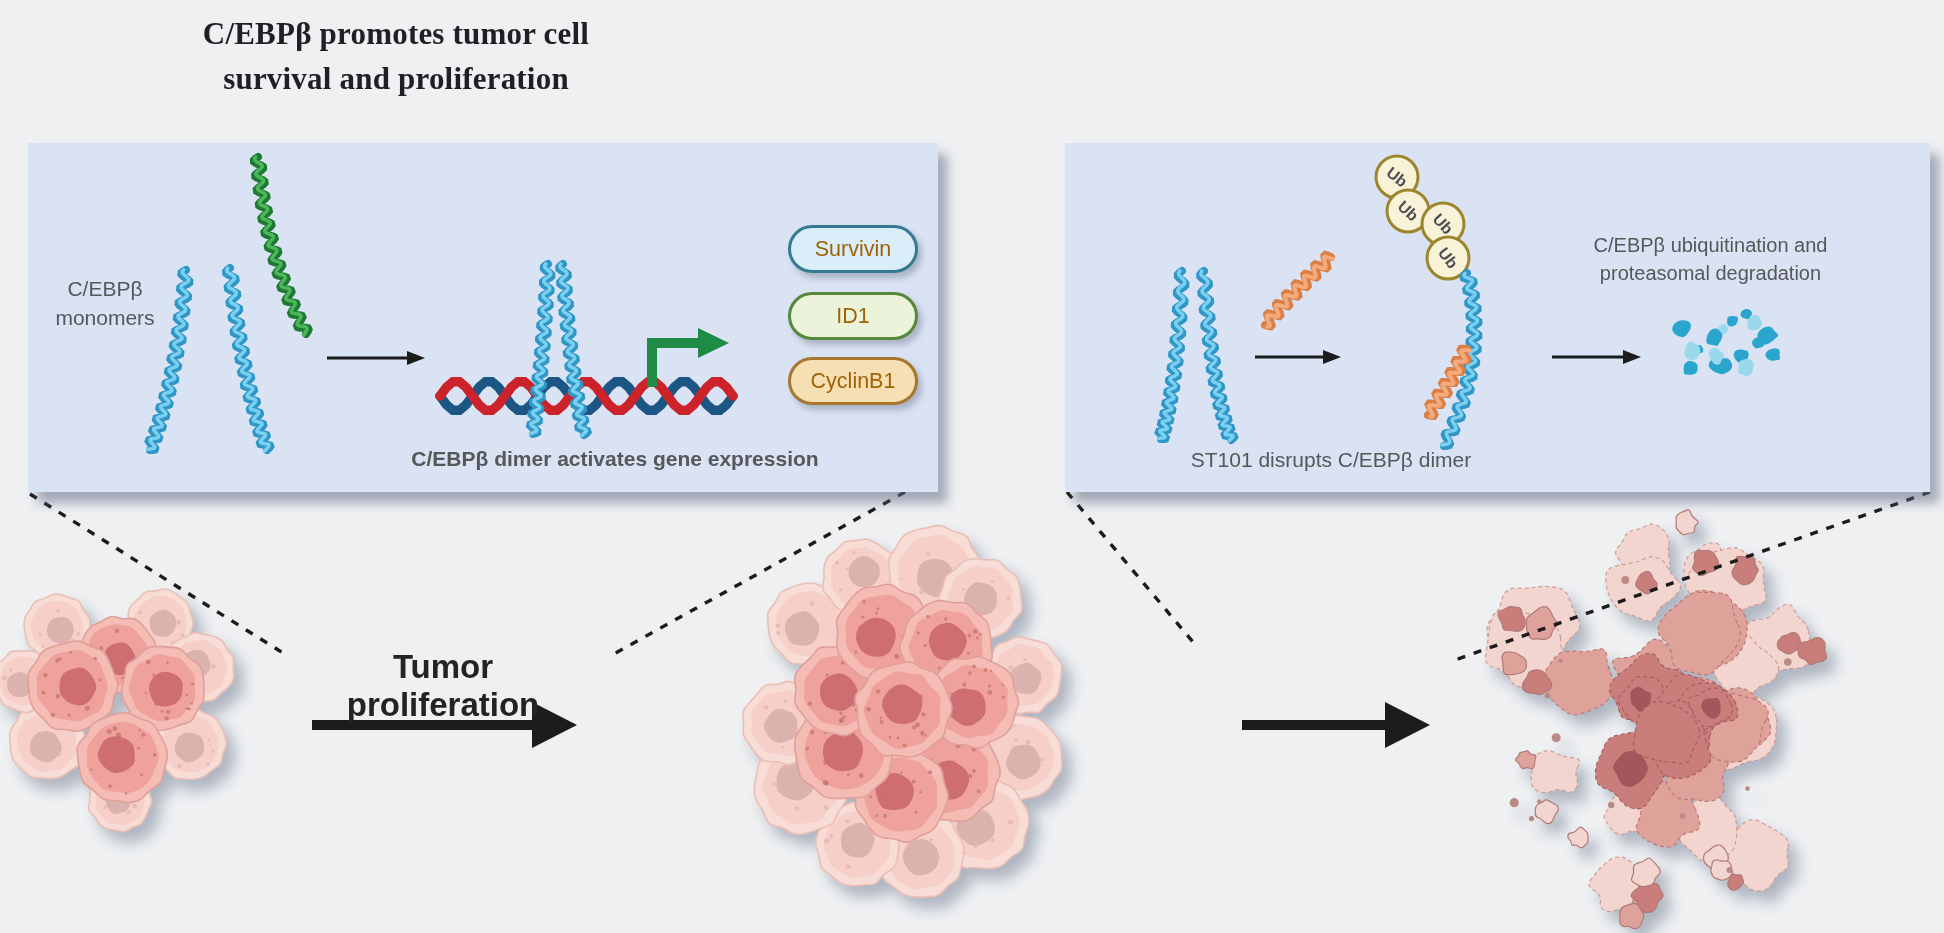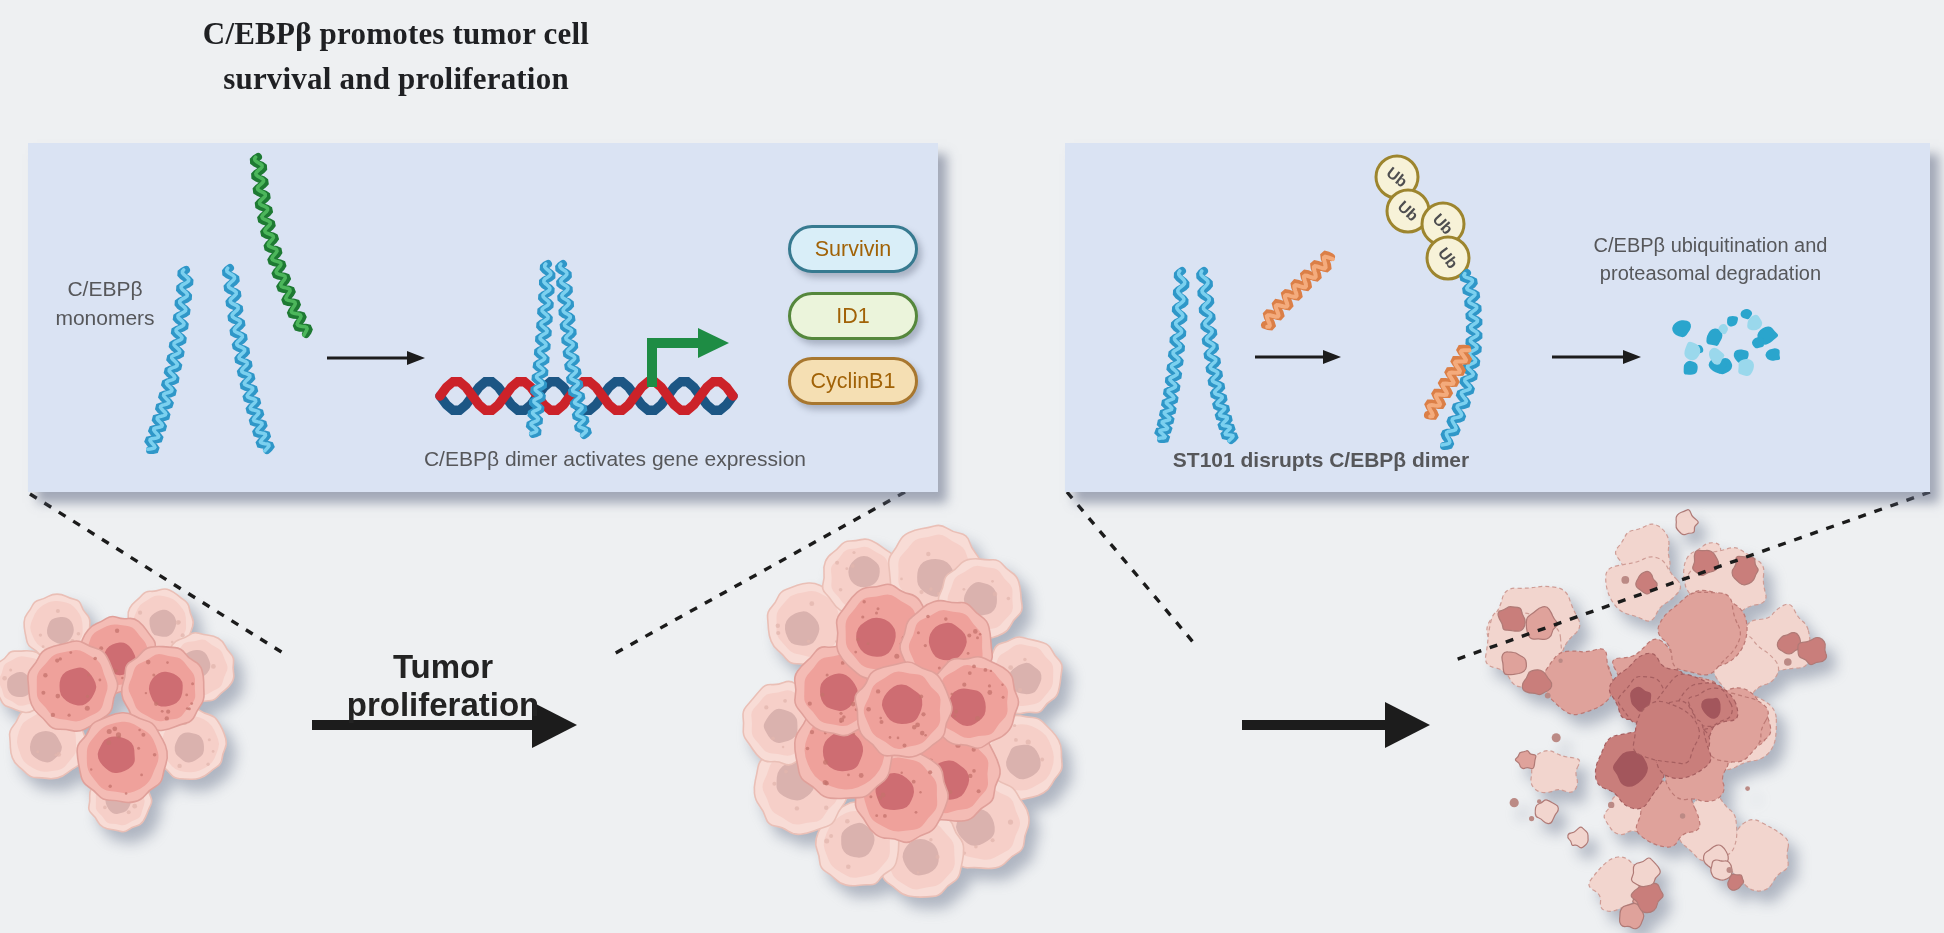"C/EBPβ dimer activates gene expression" .lbl.caption-l { font-weight: none -> bold }
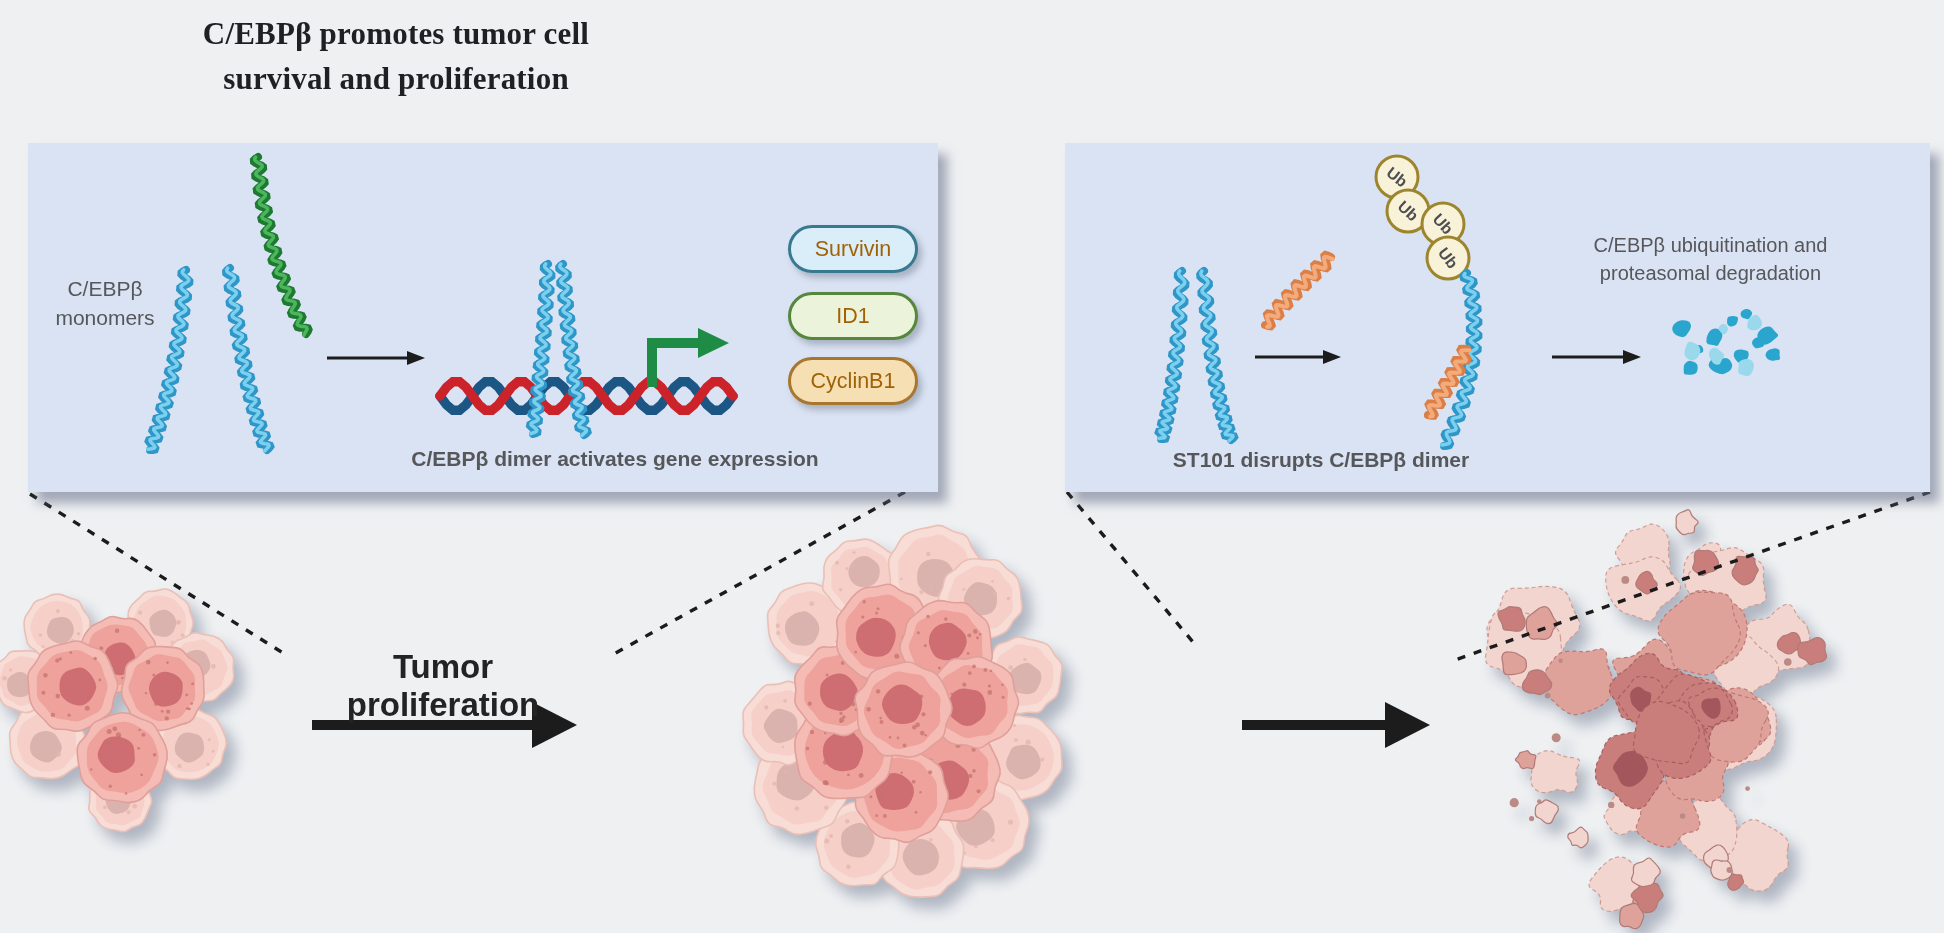"ST101 disrupts C/EBPβ dimer" .lbl.caption-r { font-weight: bold -> none; left: 66px -> 76px }
